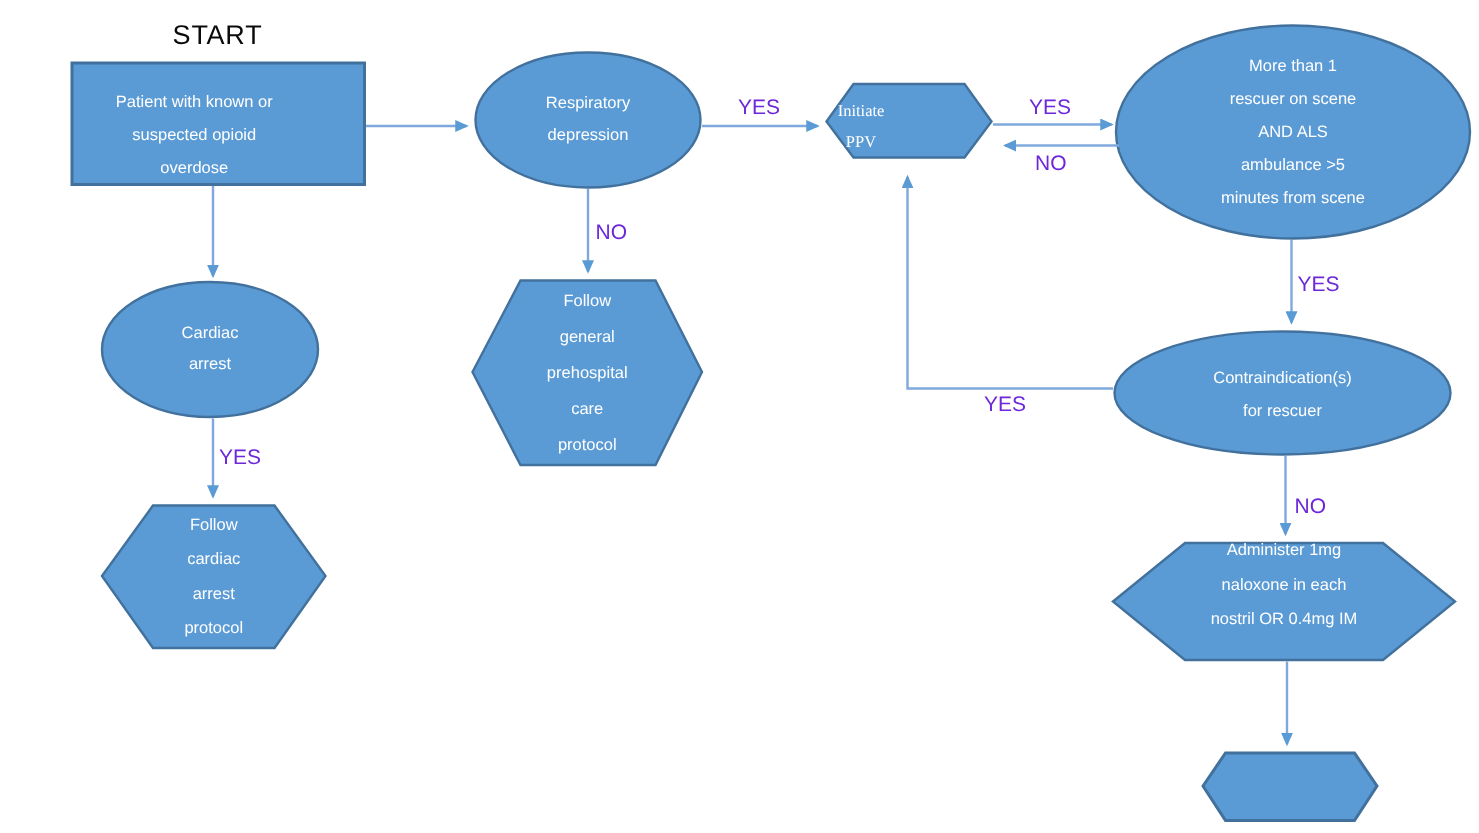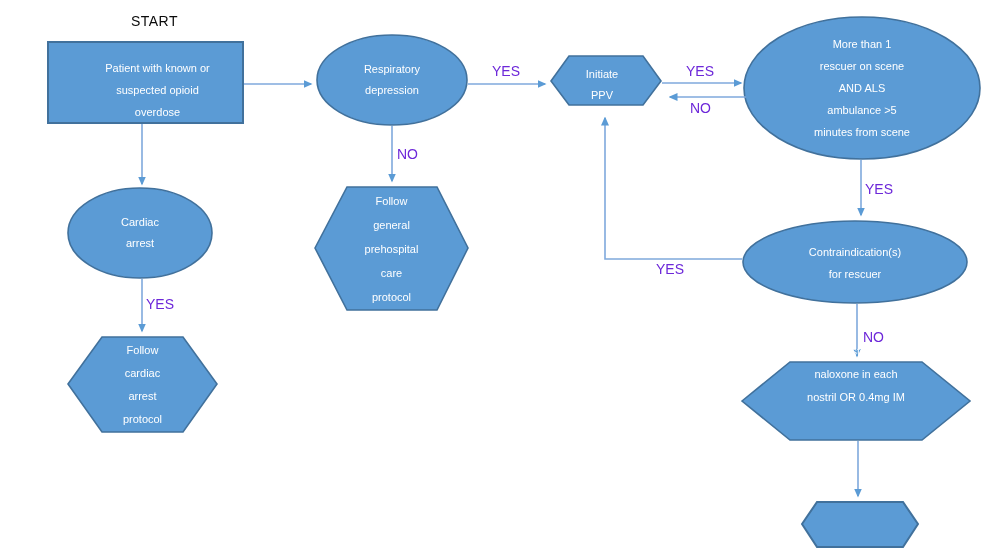"START" .start-label { font-size: 14px -> 18px; text-align: right -> center }
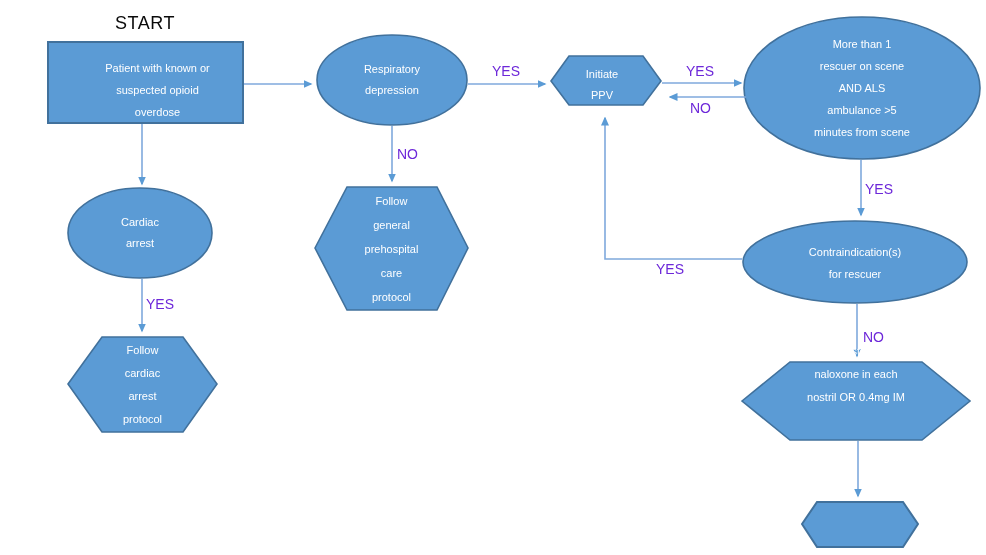"Patient with known or" div.node-text { left: 60px -> 32px }
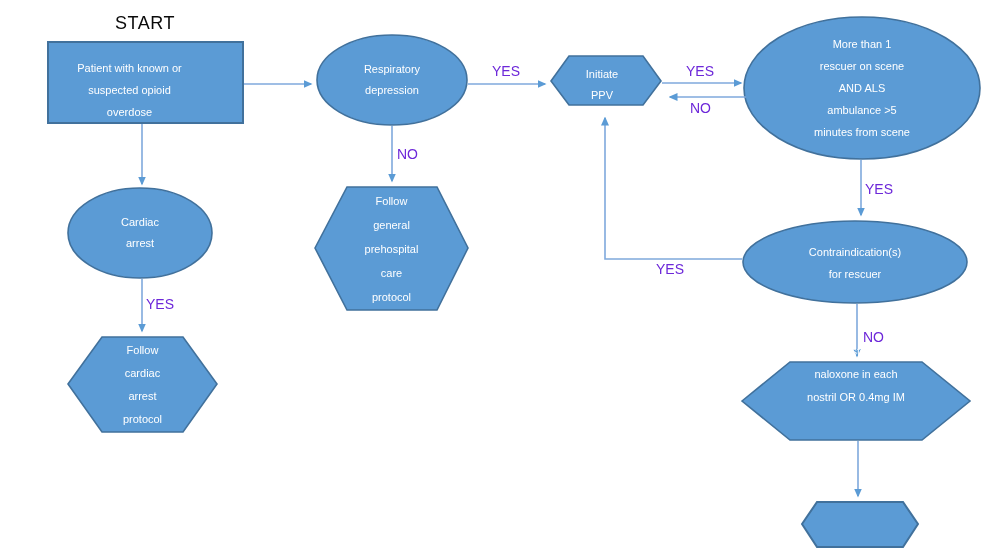"Initiate" div.node-text { font-family: none -> Liberation Serif, serif; left: 547px -> 519px }
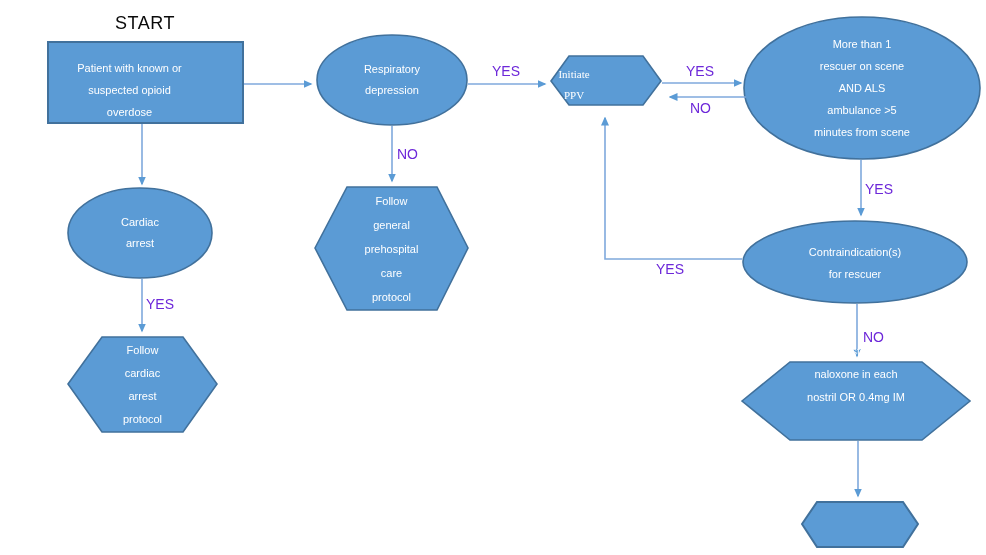"Administer 1mg" div.node-text { top: 346px -> 362px }
